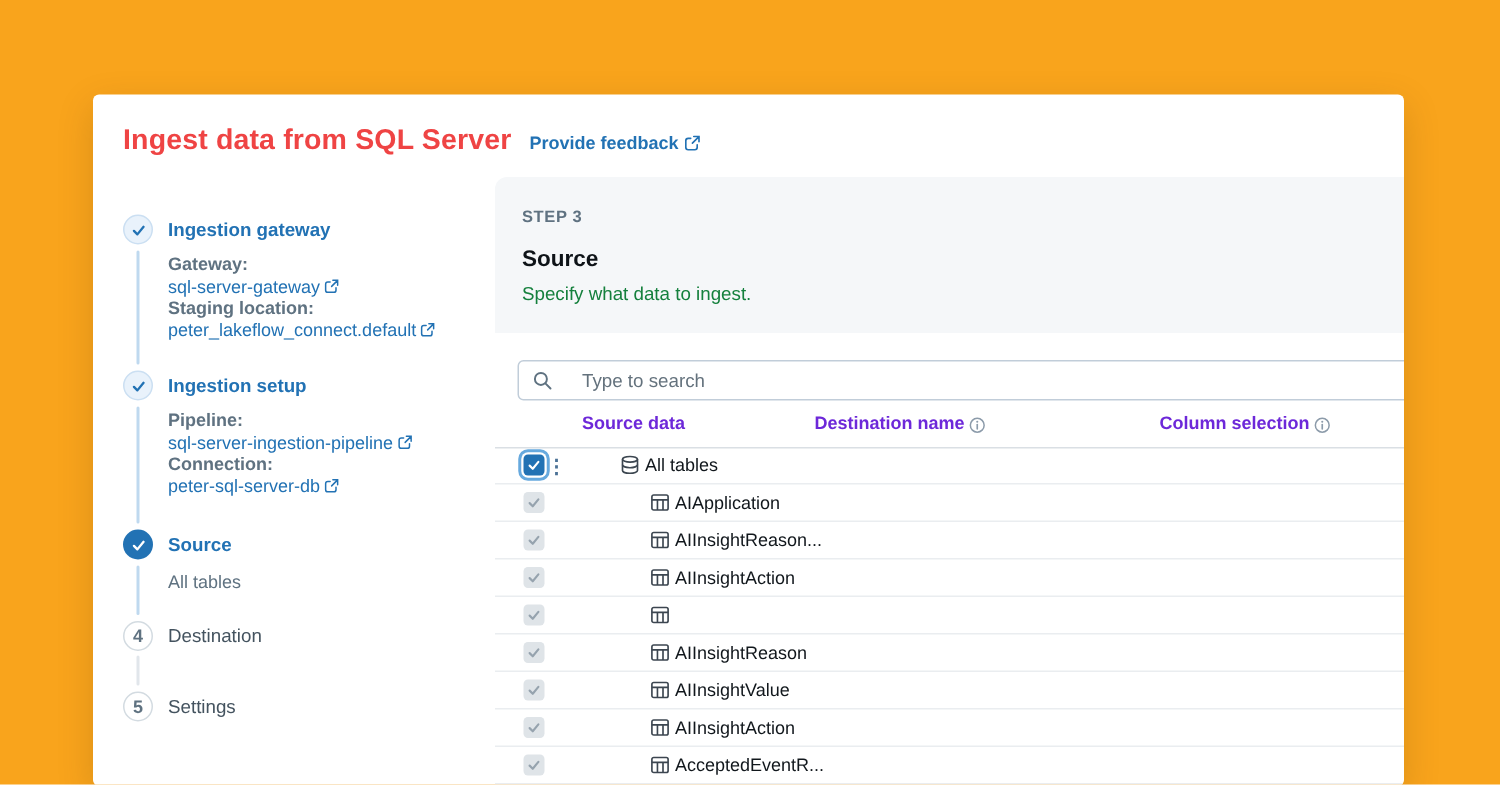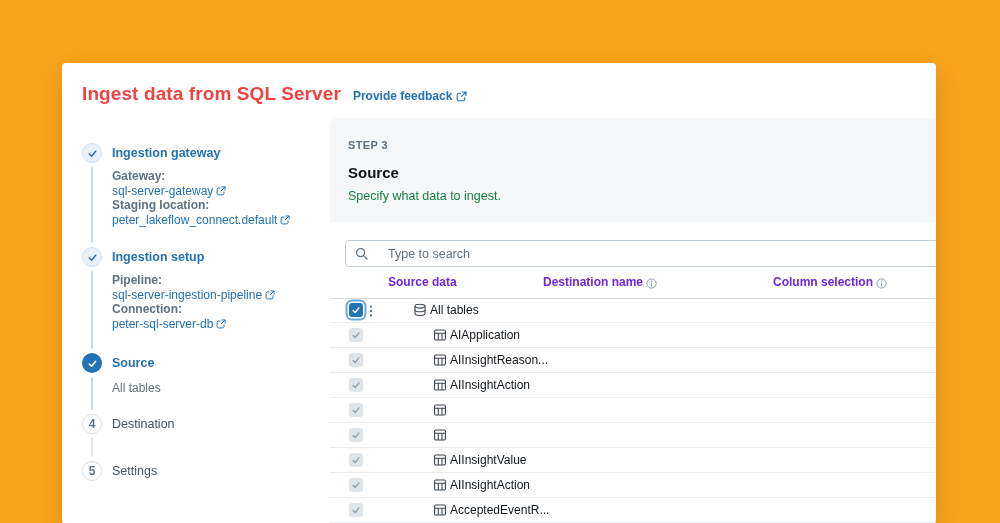"AIInsightReason" span.row-name { html: none -> <span>AIInsightReason</span> }
